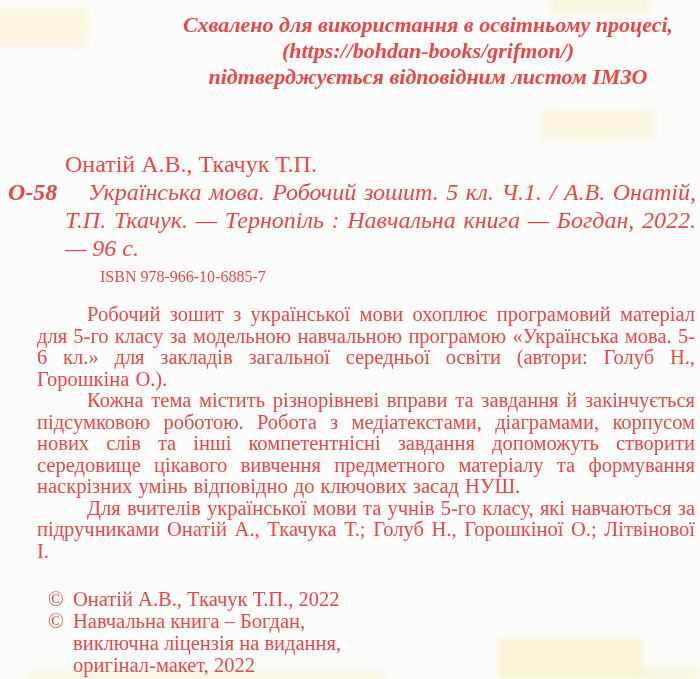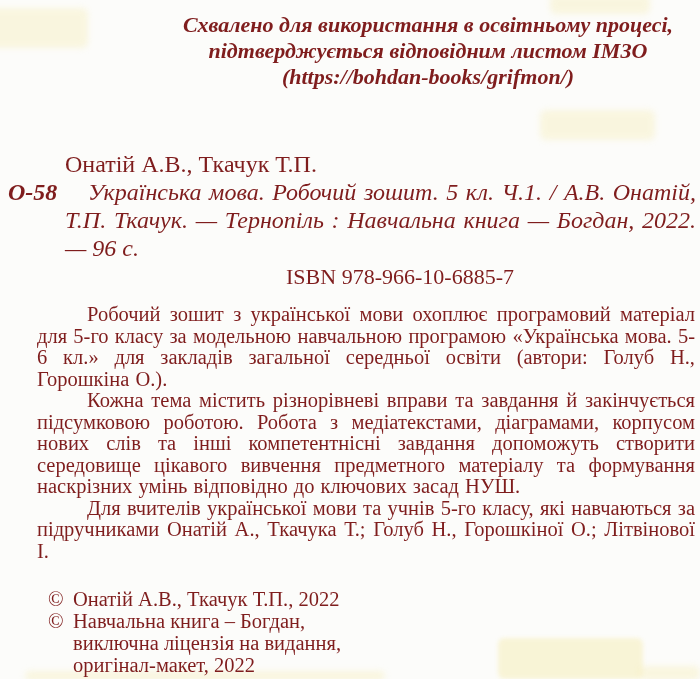"Схвалено для використання в освітньому" .page { color: #7f1d1d -> #ef4444 }
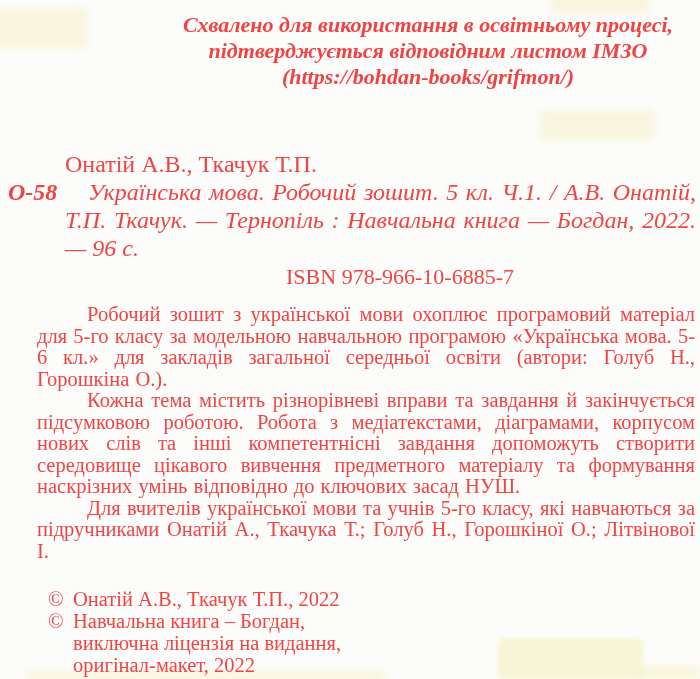"підтверджується відповідним листом ІМЗО" div.line { order: before "(https://bohdan-books/grifmon/)" -> after "(https://bohdan-books/grifmon/)" }
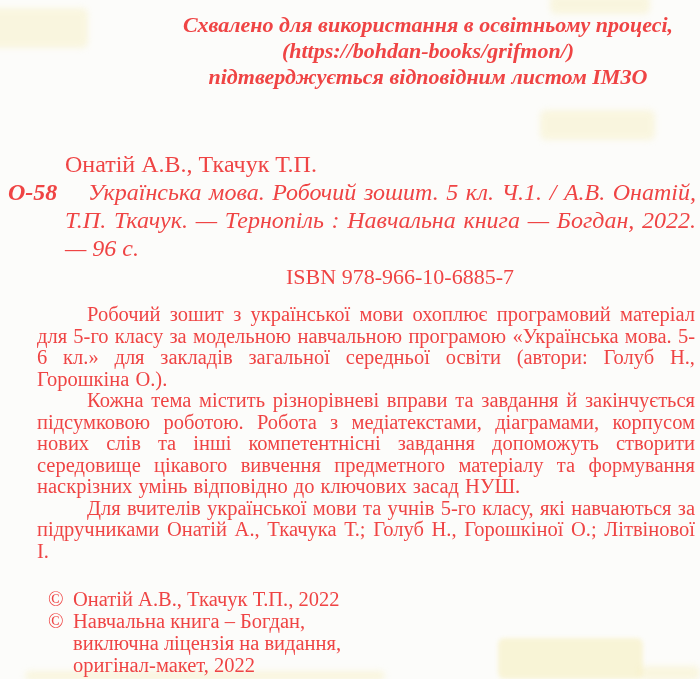"ISBN 978-966-10-6885-7" .isbn { font-size: 22px -> 16px; text-align: center -> none }
